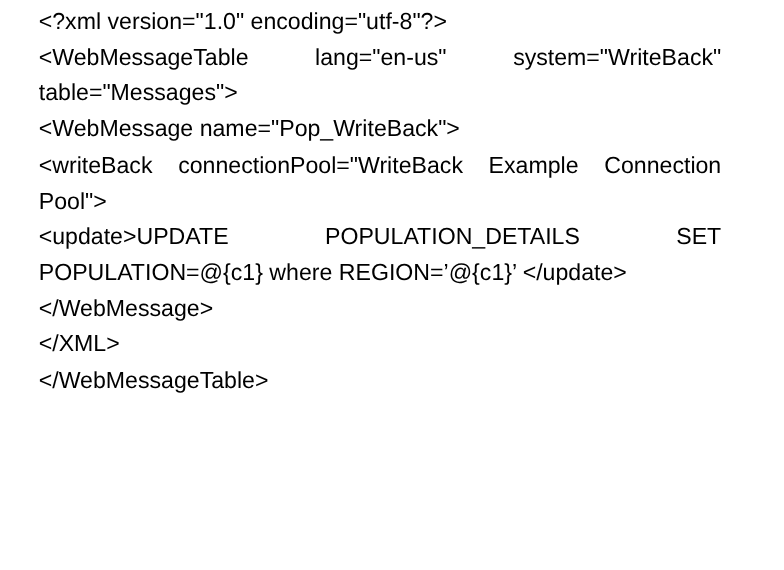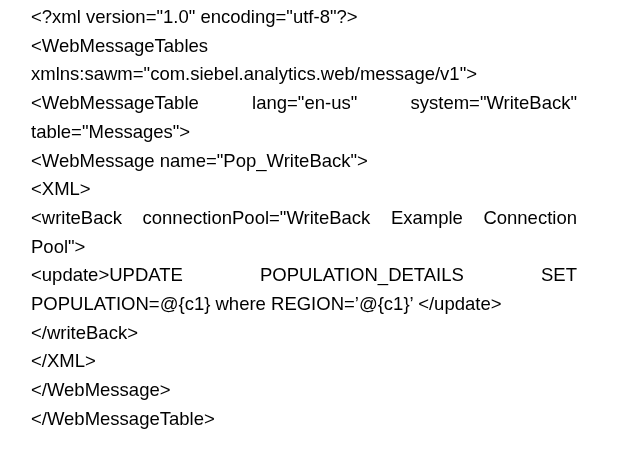"<WebMessageTables" div.xml-line { html: <div>&lt;WebMessageTables xmlns:sawm="com.siebel.analytics.web/message/v1"&gt;</div> -> none }
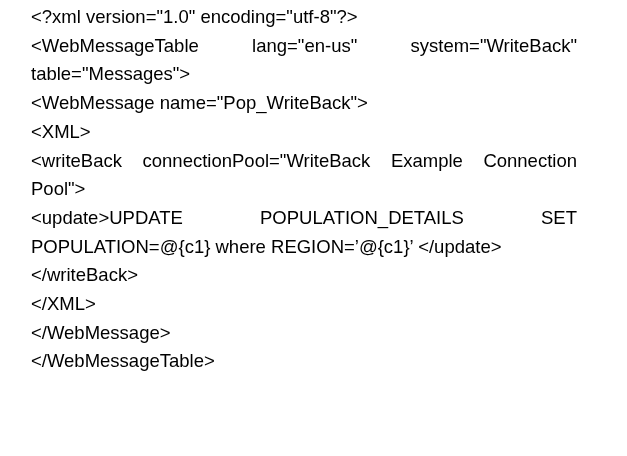"<XML>" div.xml-line { html: <div>&lt;XML&gt;</div> -> none }
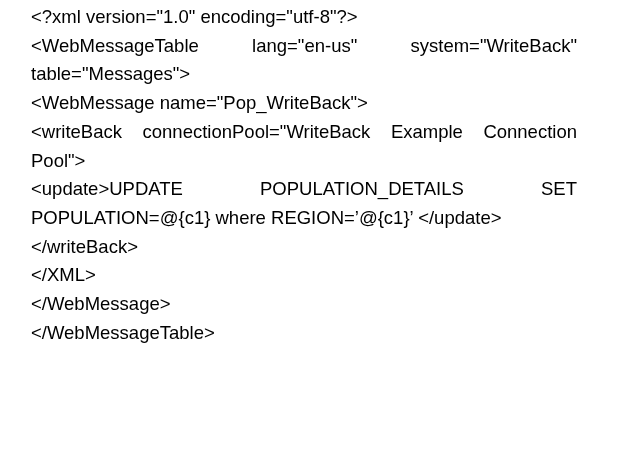"</writeBack>" div.xml-line { html: <div>&lt;/writeBack&gt;</div> -> none }
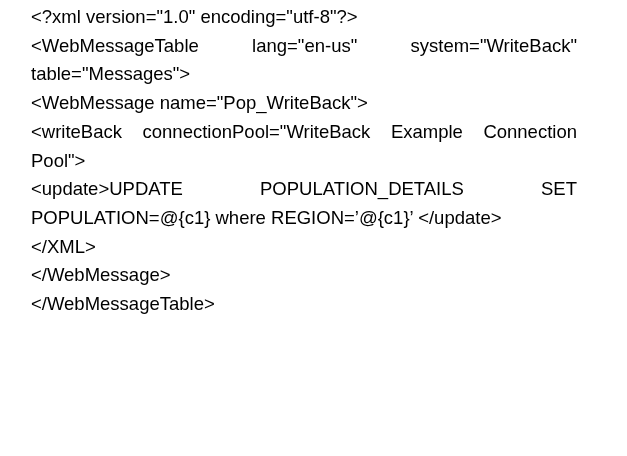"</XML>" div.xml-line { order: before "</WebMessage>" -> after "</WebMessage>" }
